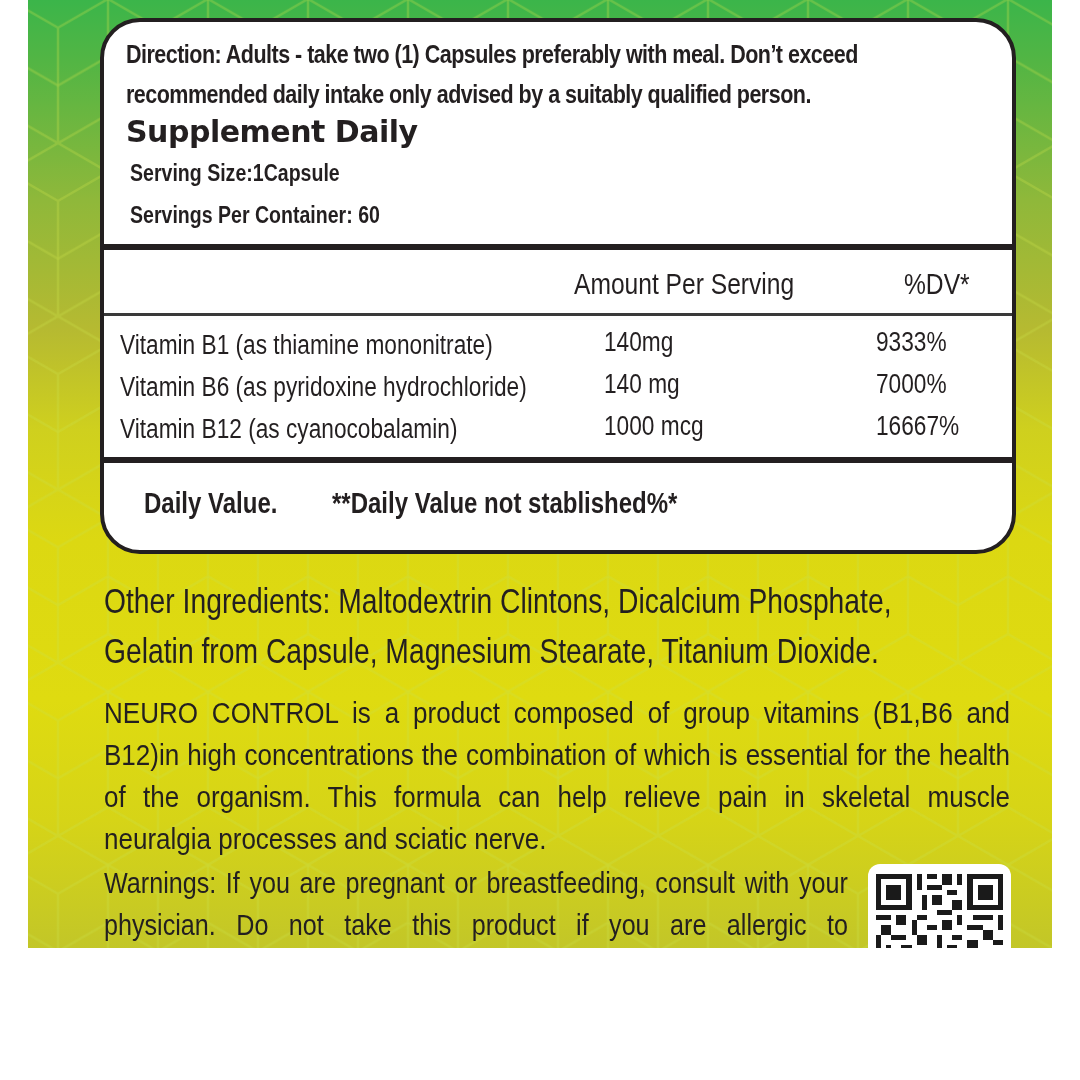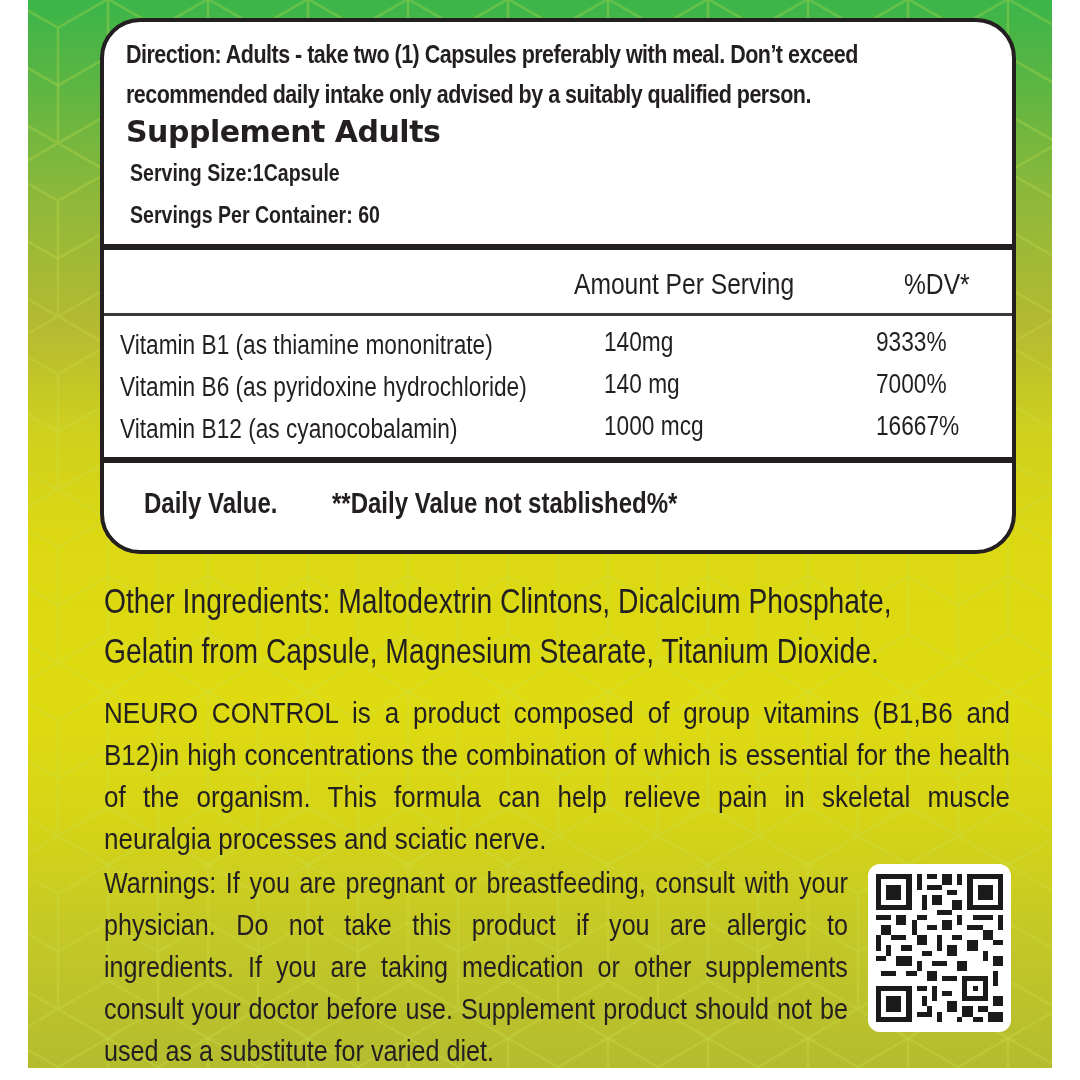"Direction: Adults - take two" .panel { height: 1068px -> 948px }
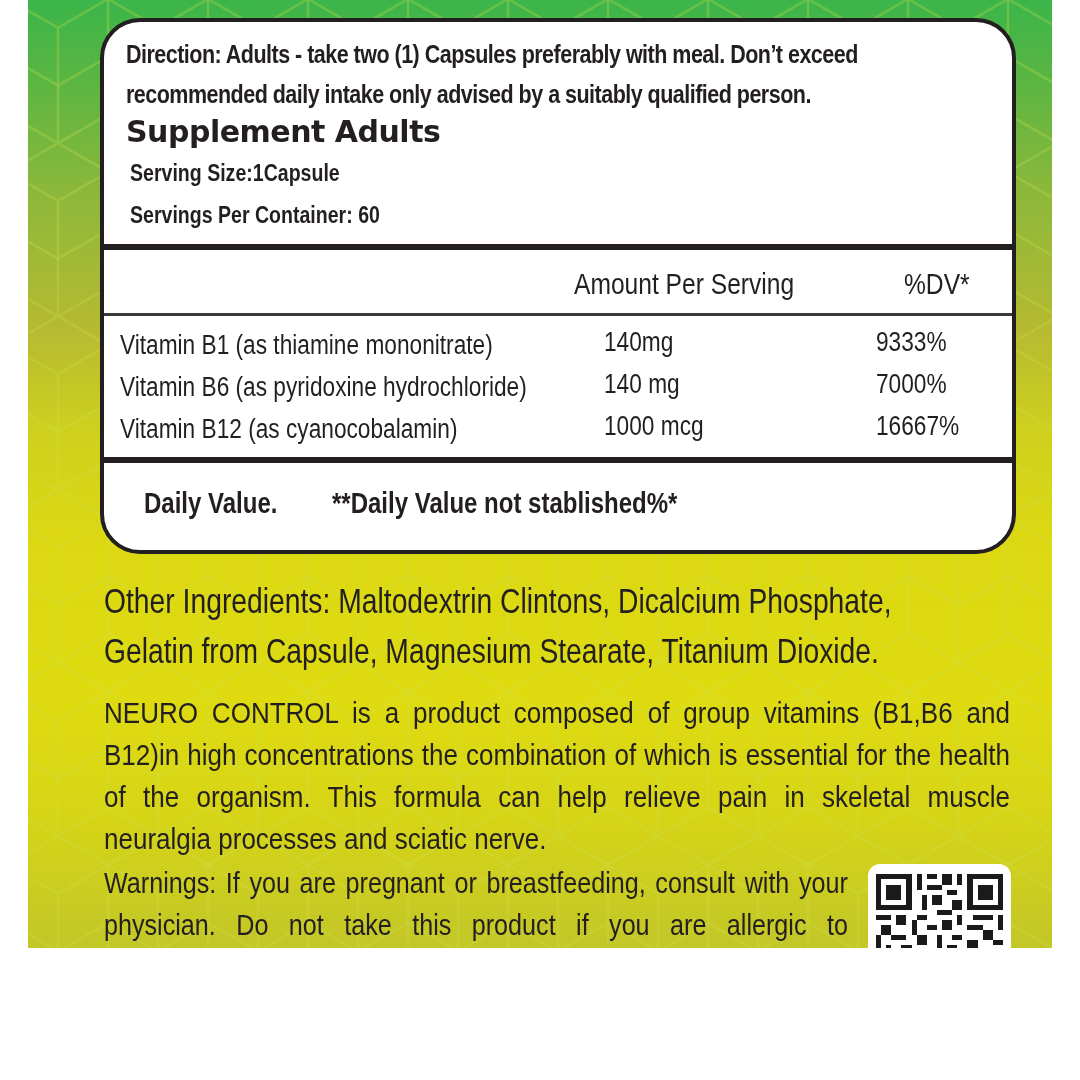"Supplement Adults" div.title { text: Adults -> Daily }
